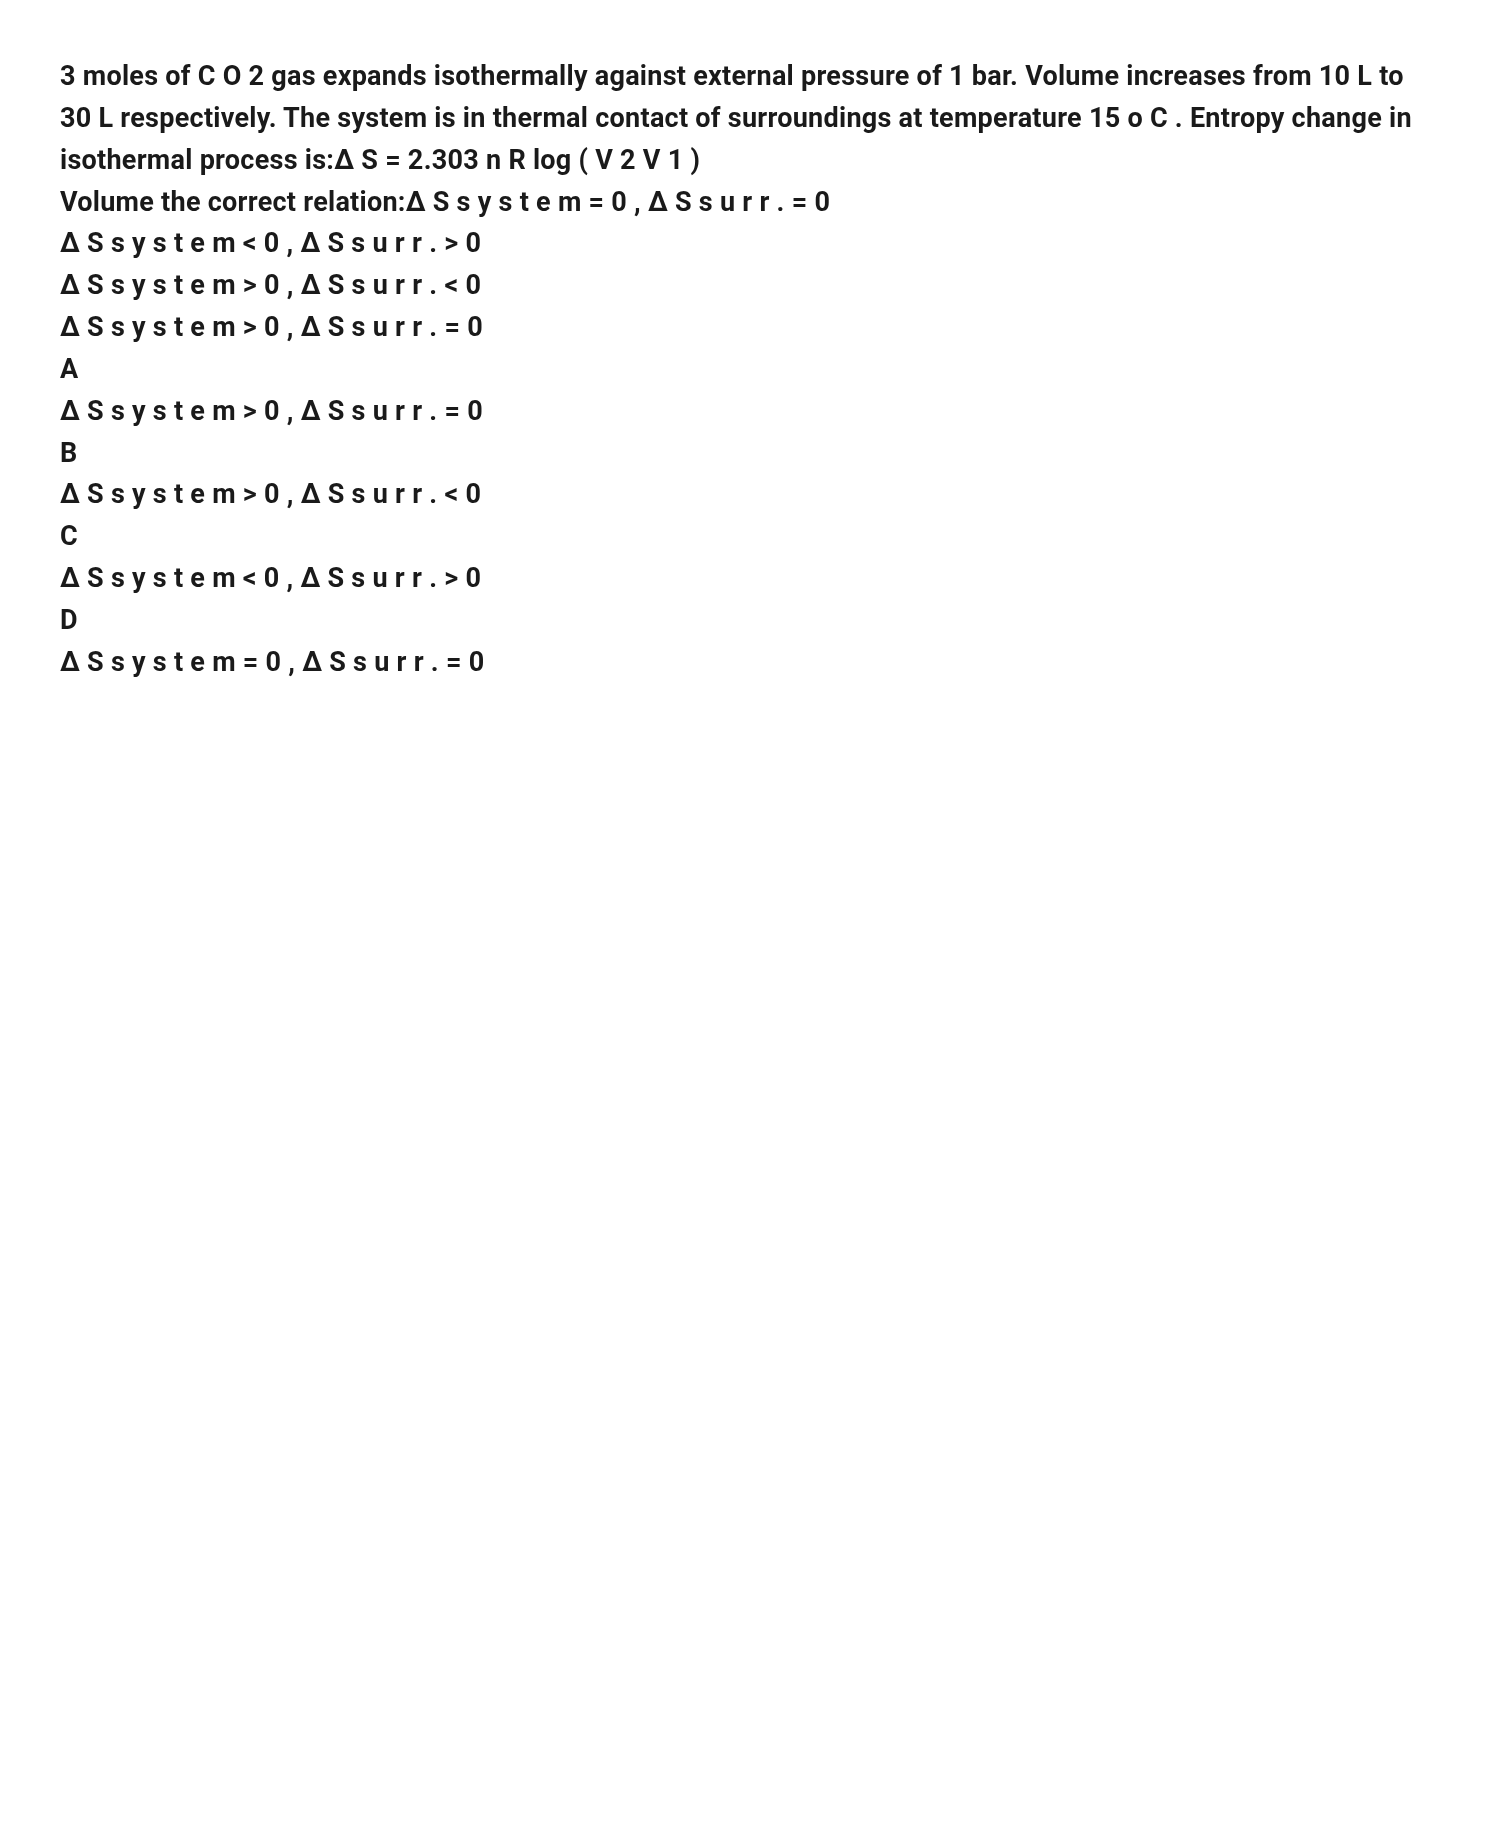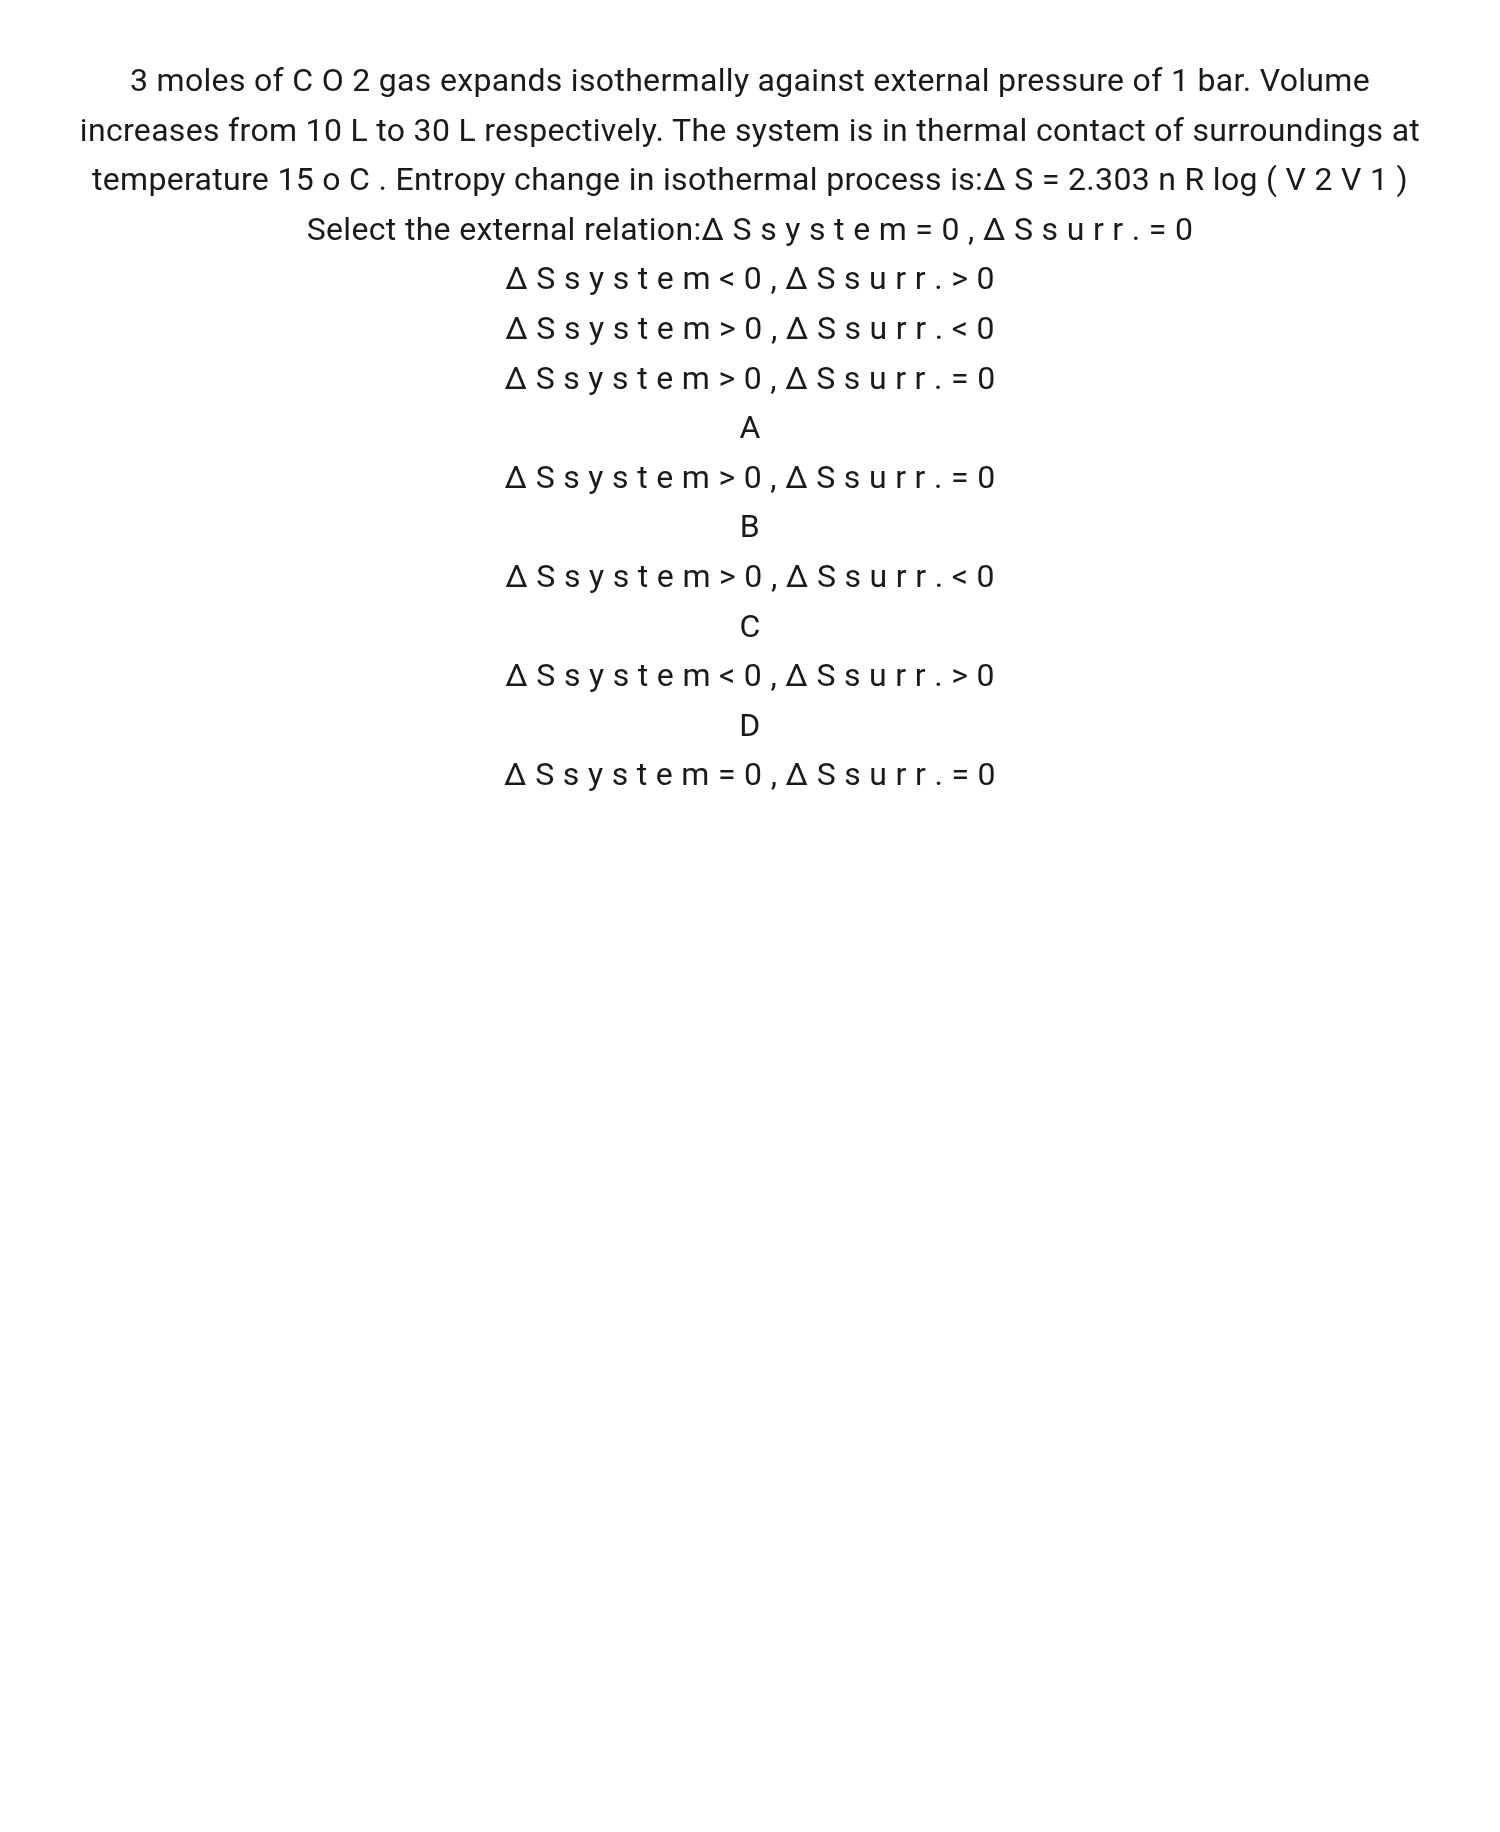"3 moles of C O" .content { font-size: 32px -> 27px; font-weight: 400 -> 700; text-align: center -> none }
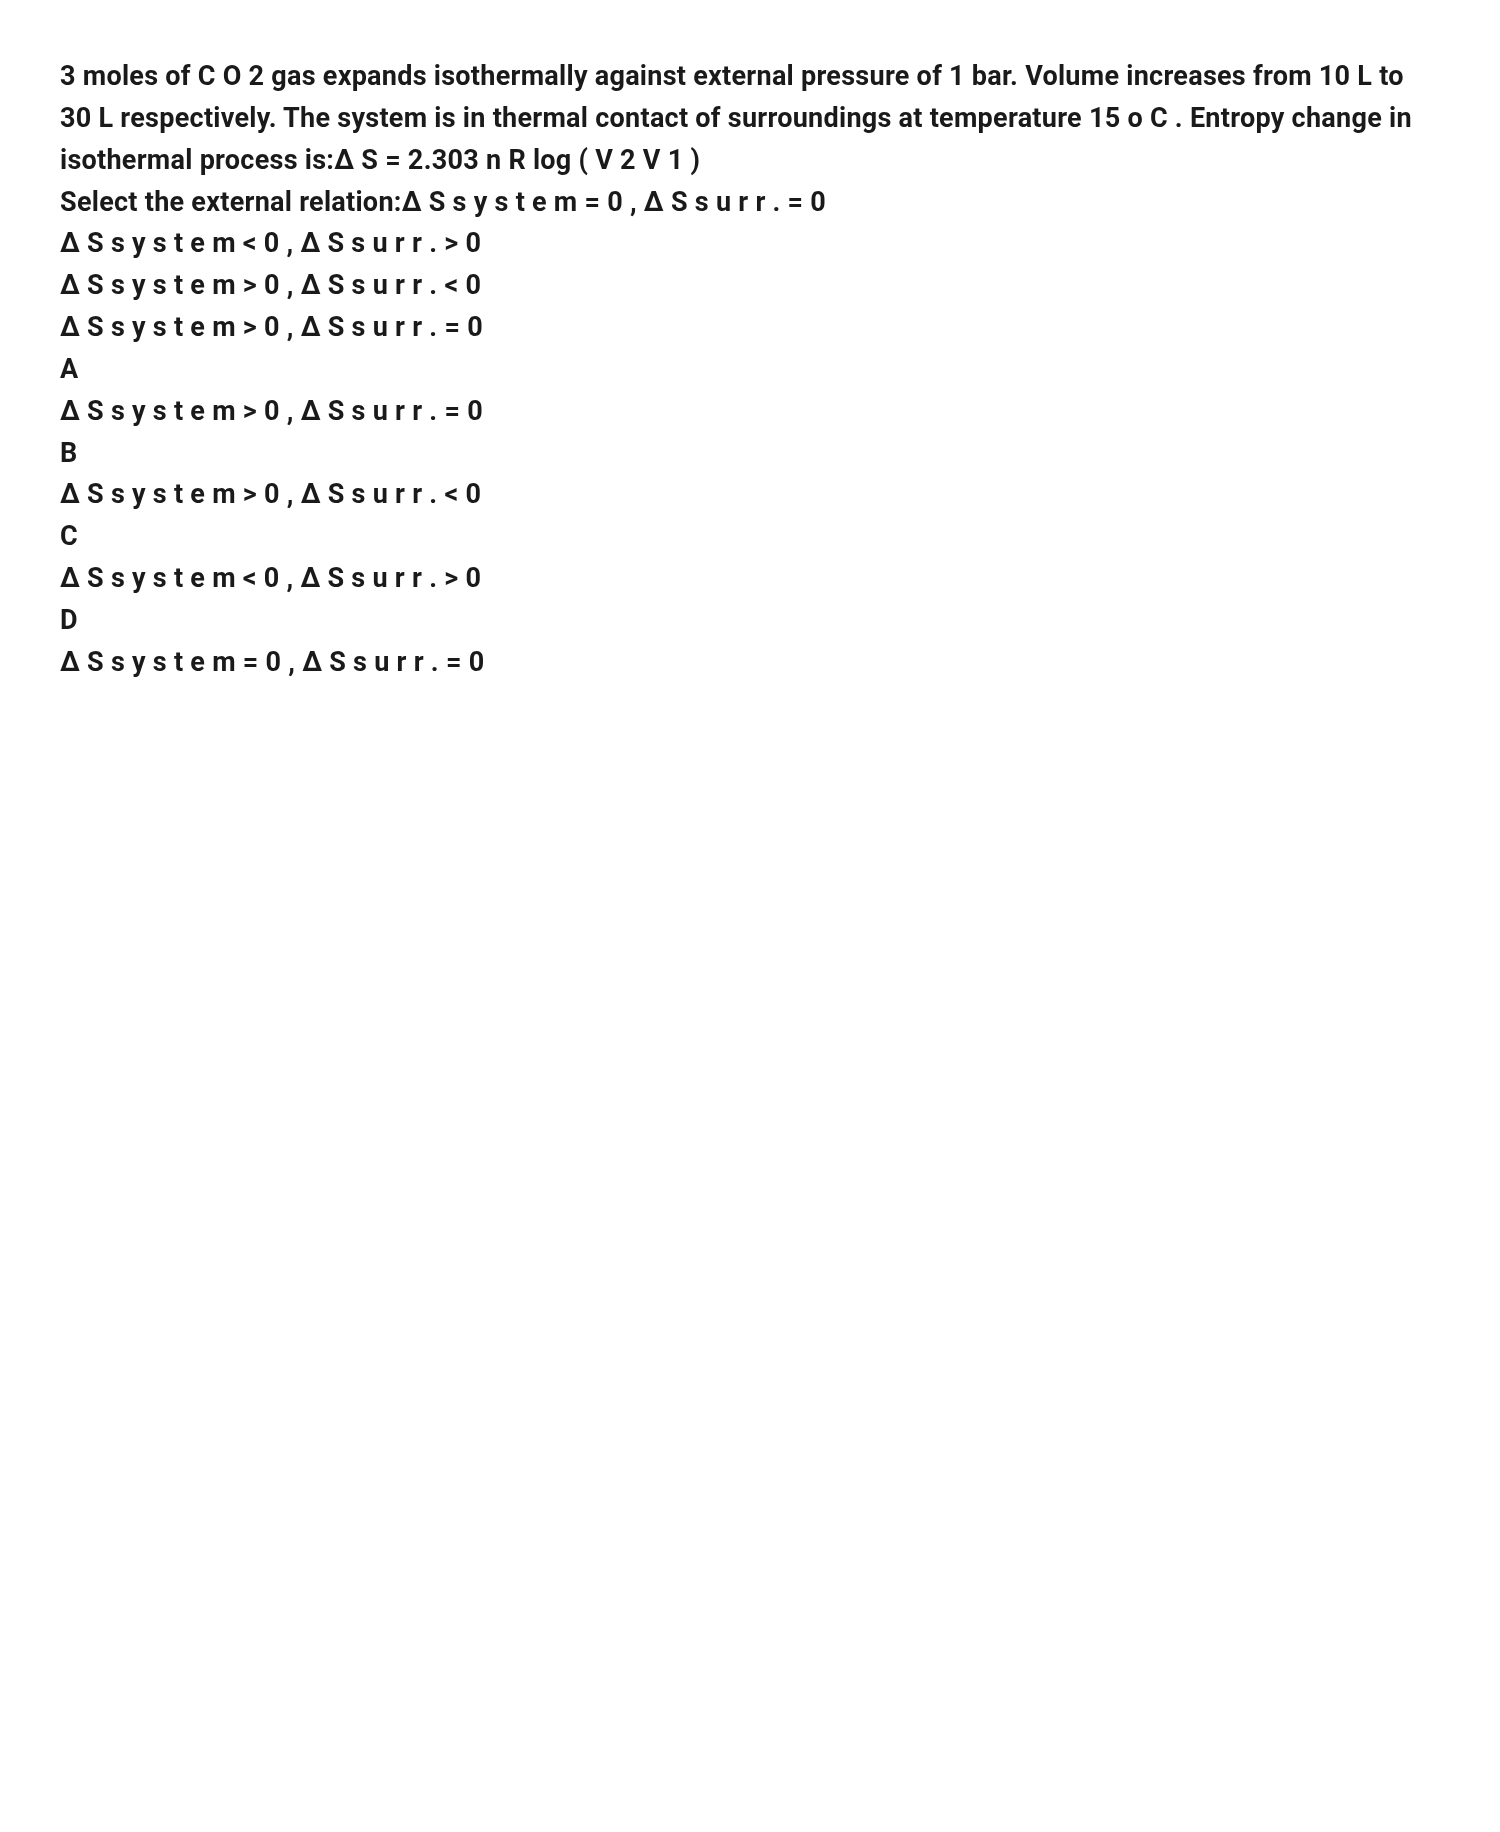"Select the external relation:" span { text: Select the external -> Volume the correct }
